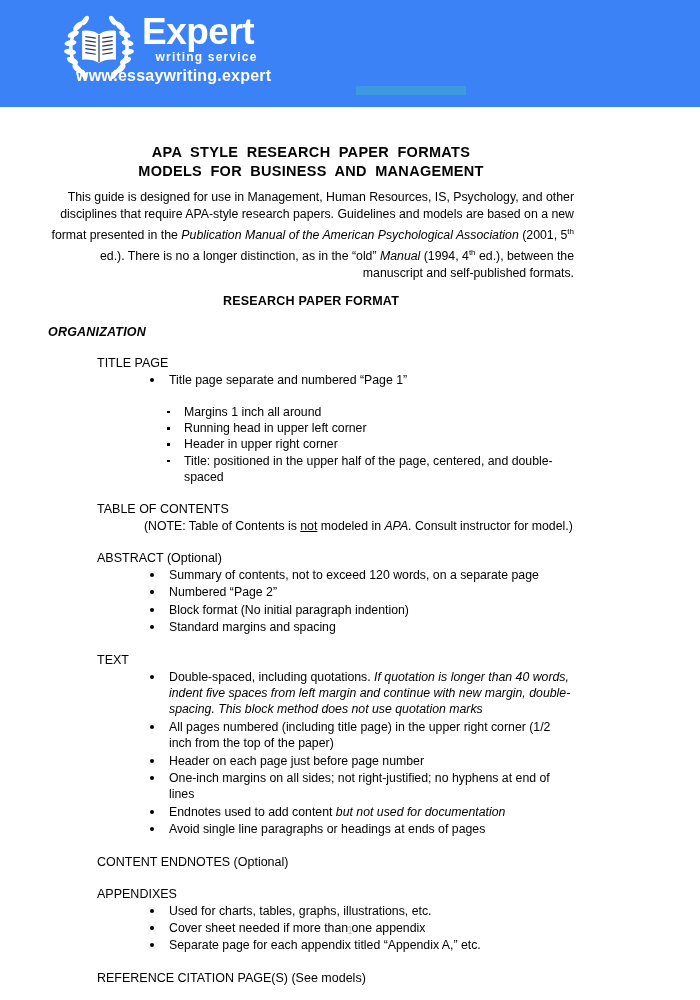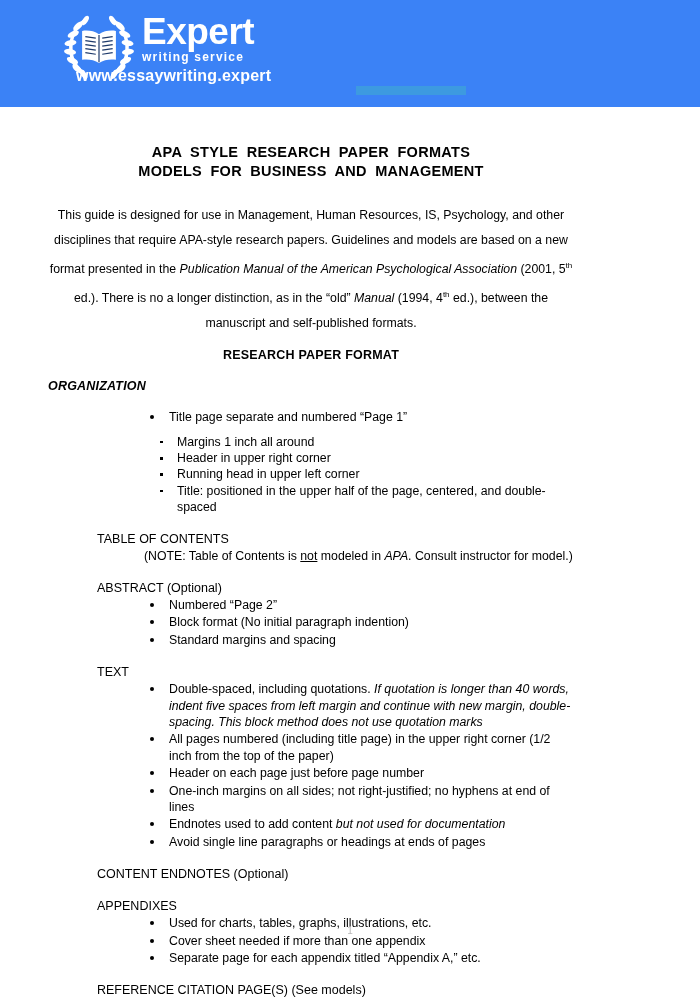"writing service" .brand-tagline { text-align: left -> center }
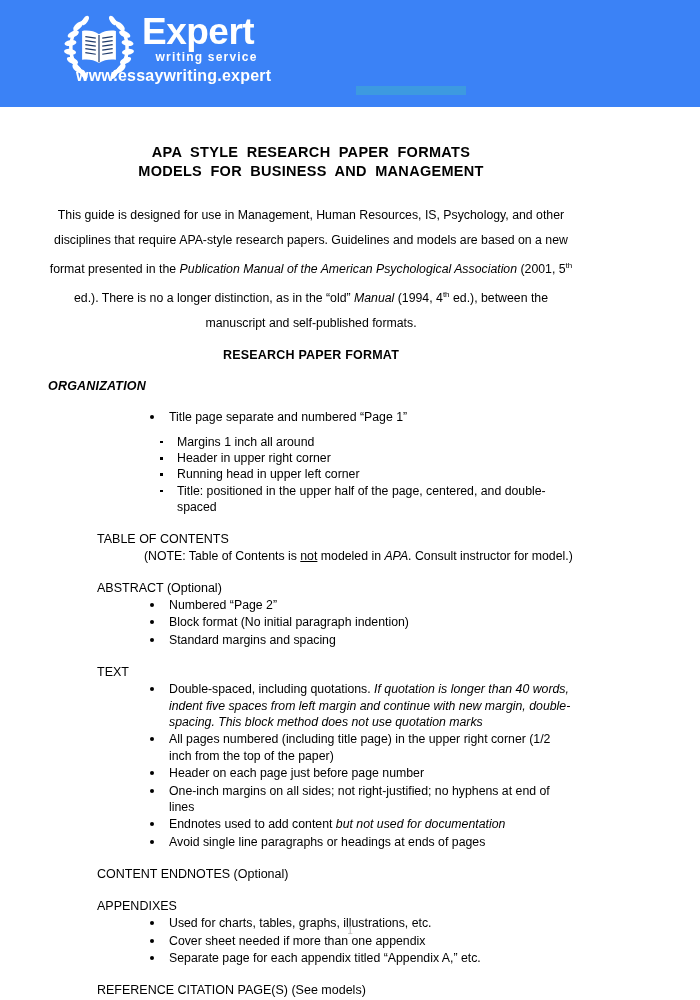"This guide is designed for" .intro { line-height: 25px -> 17px; margin-top: 22px -> 8px; text-align: center -> right }
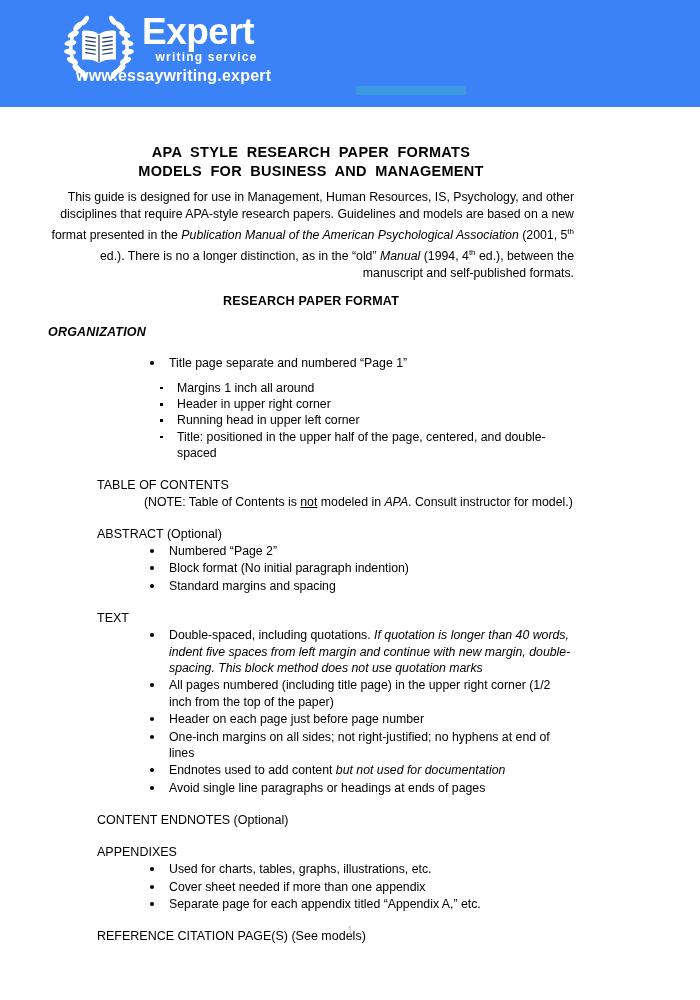"TITLE PAGE" div.section-title { html: none -> <div>TITLE PAGE</div> }
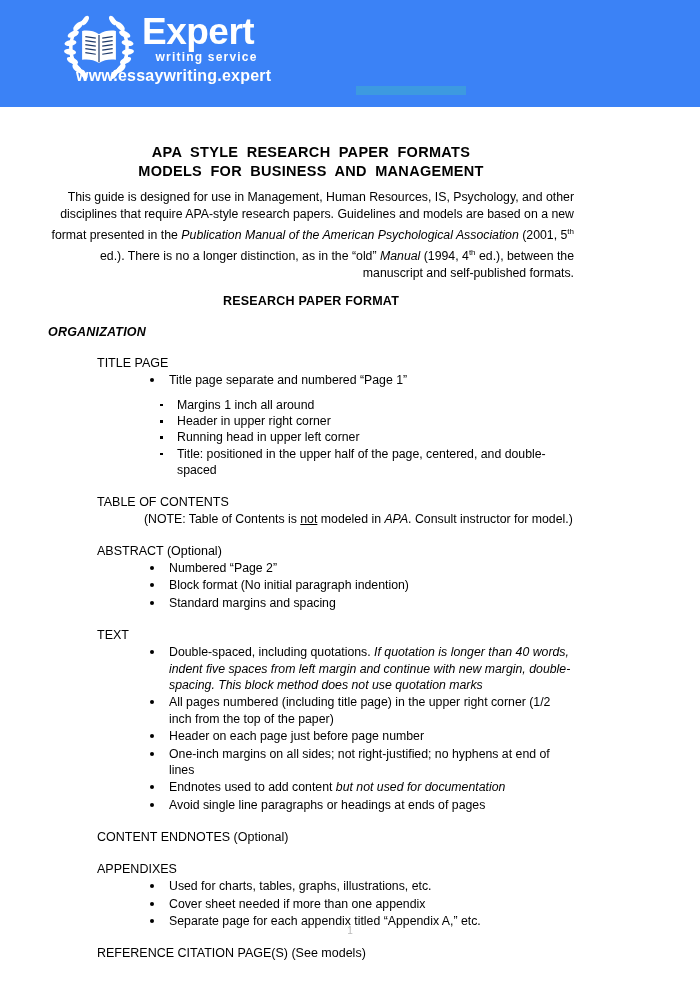"Margins 1 inch all around" ul.subbullets { margin: 8px -> 15px }
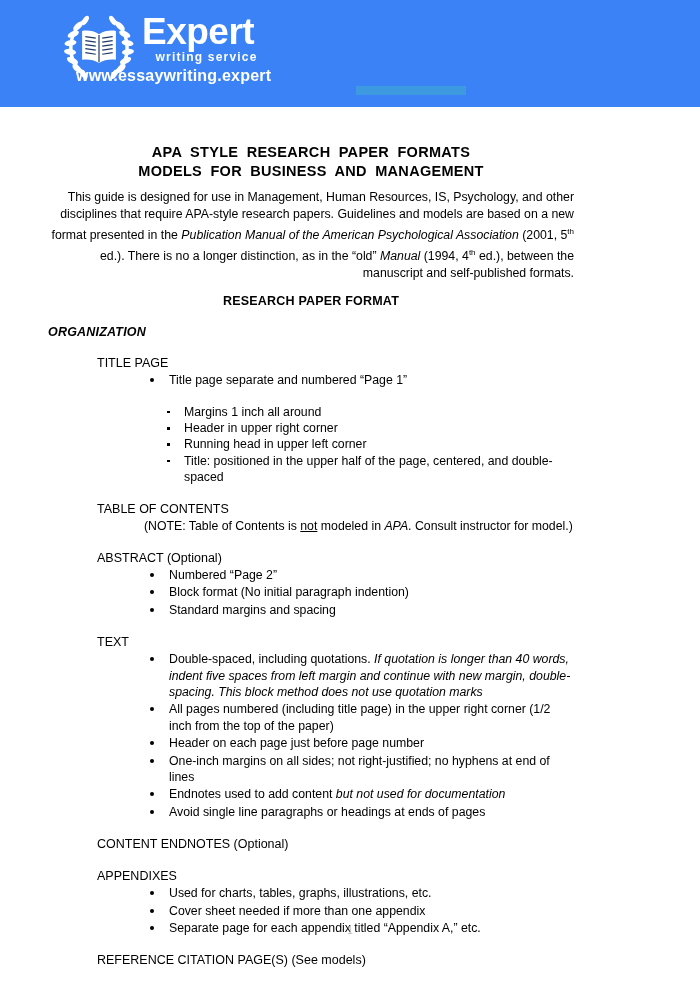"Header in upper right corner" li { order: before "Running head in upper left" -> after "Running head in upper left" }
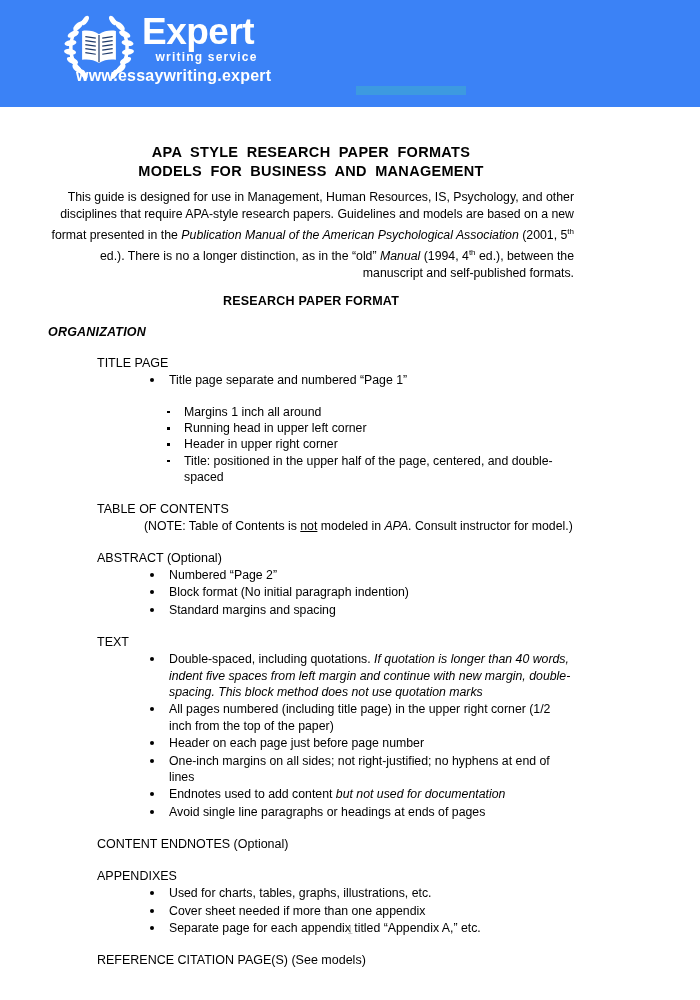"Summary of contents, not to" li { html: none -> <li>Summary of contents, not to exceed 120 words, on a separate page</li> }
